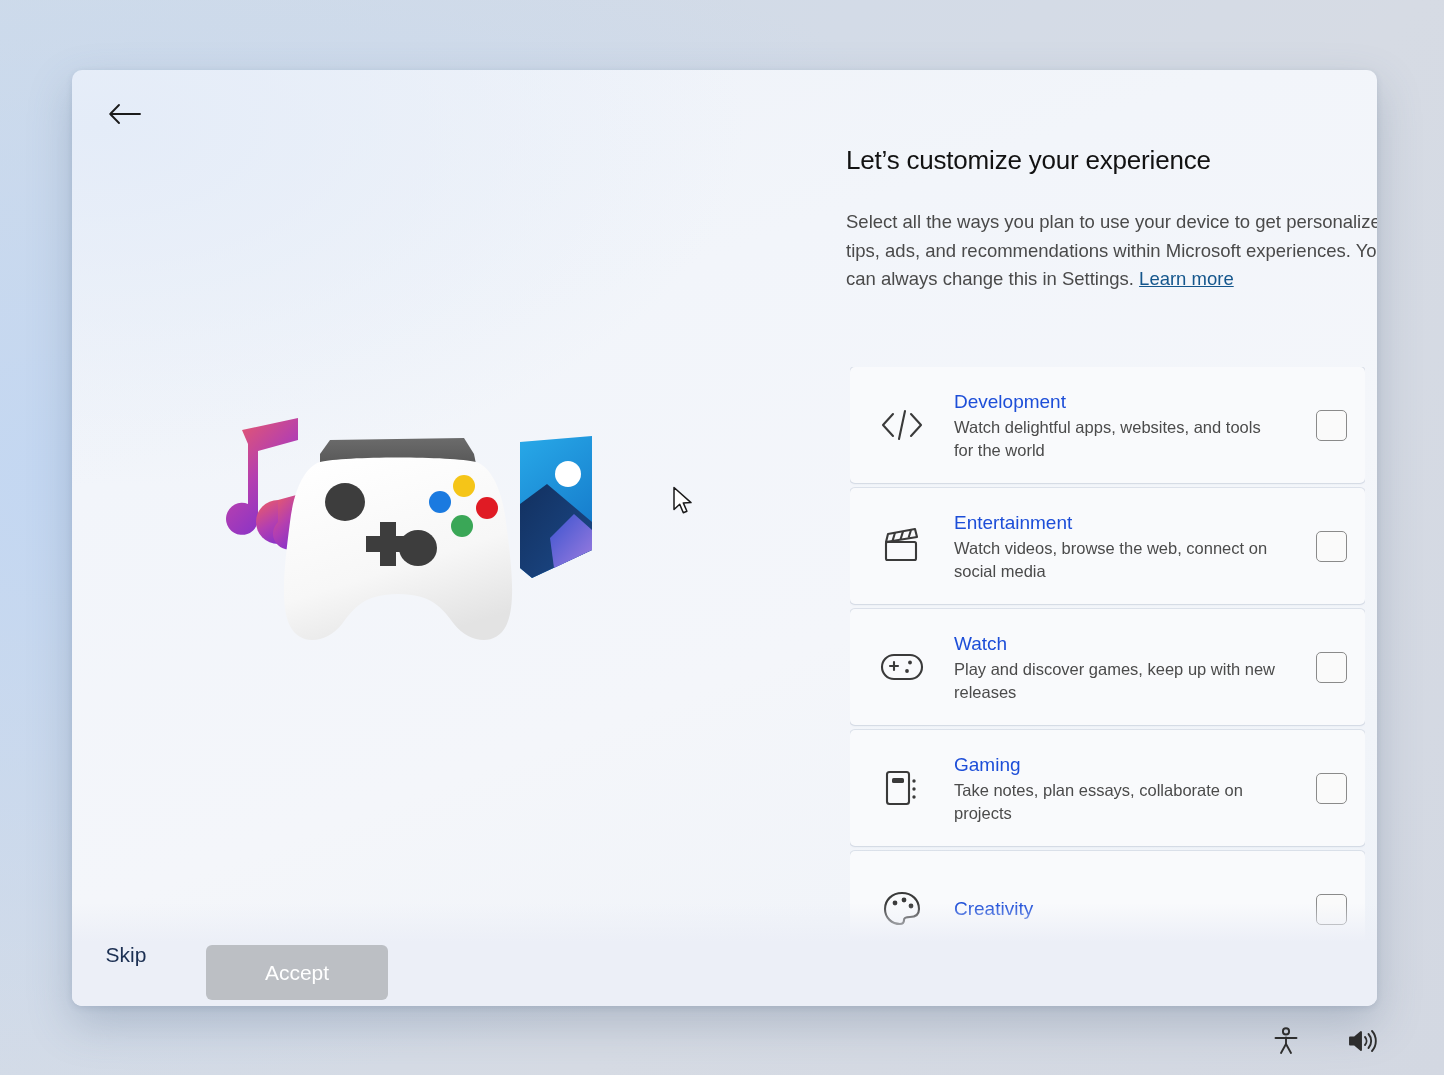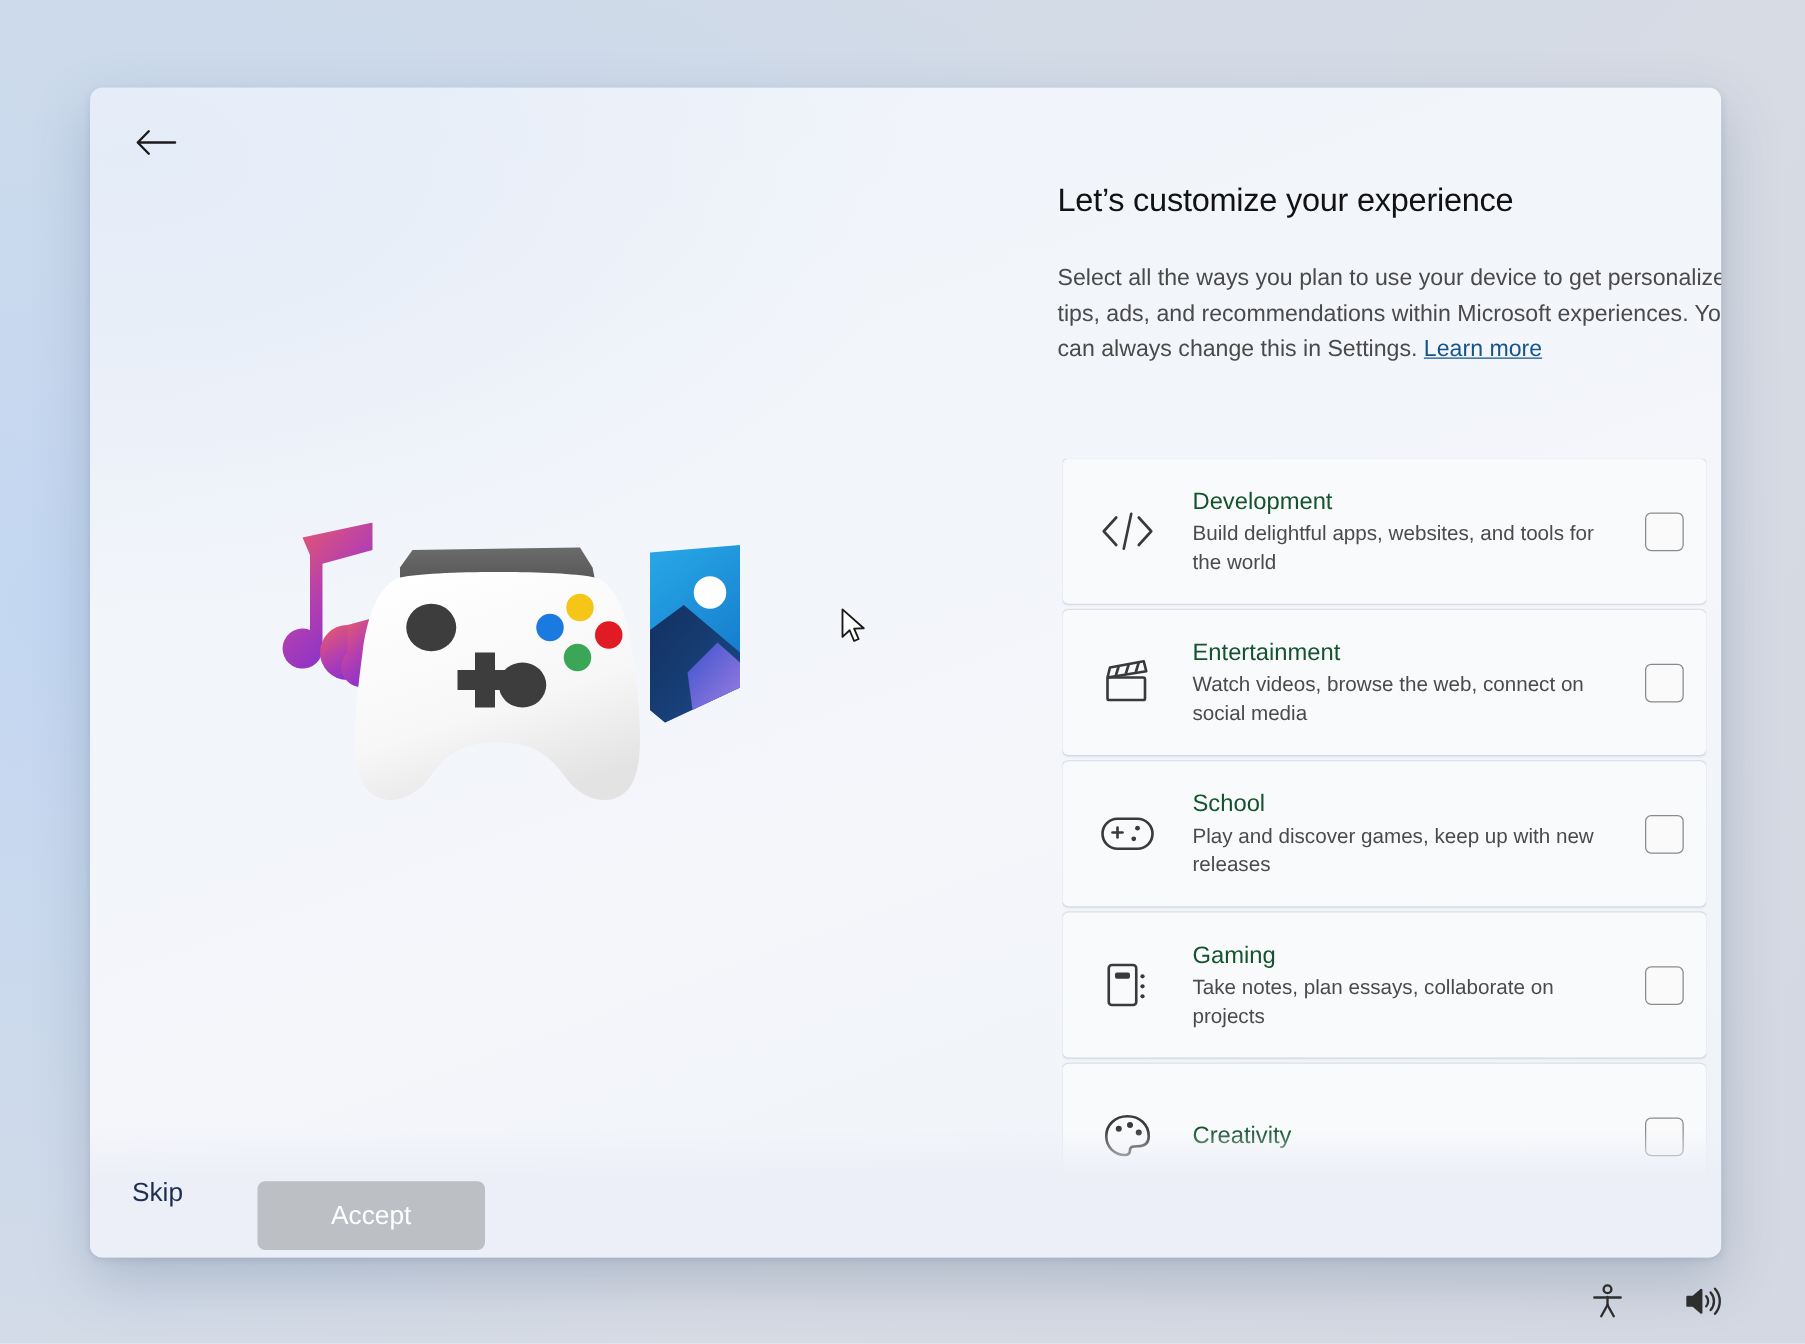"Development" .card-title { color: #14532d -> #1d4ed8 }
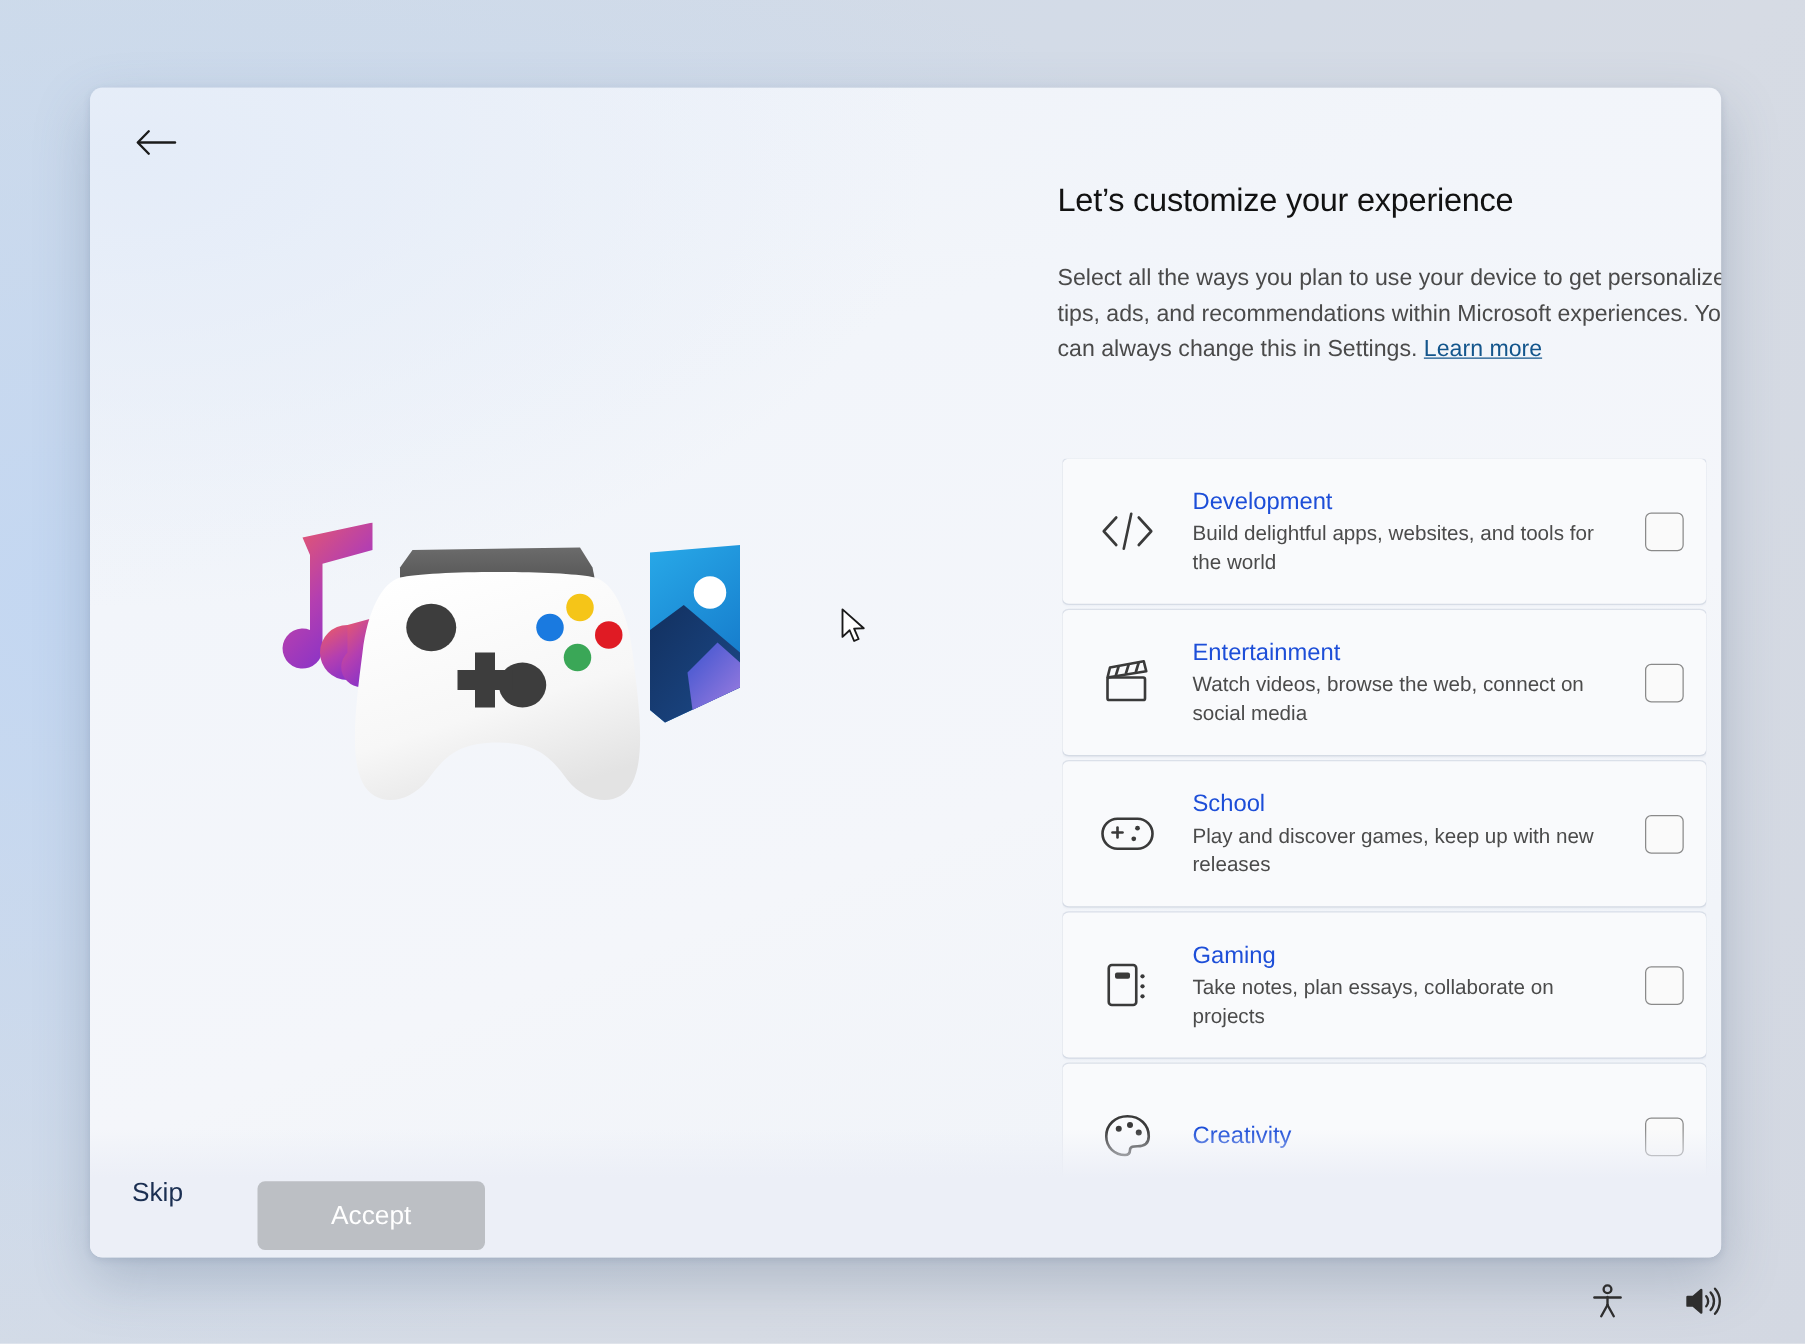"Build delightful apps, websites, and" div.card-desc { text: Build -> Watch }
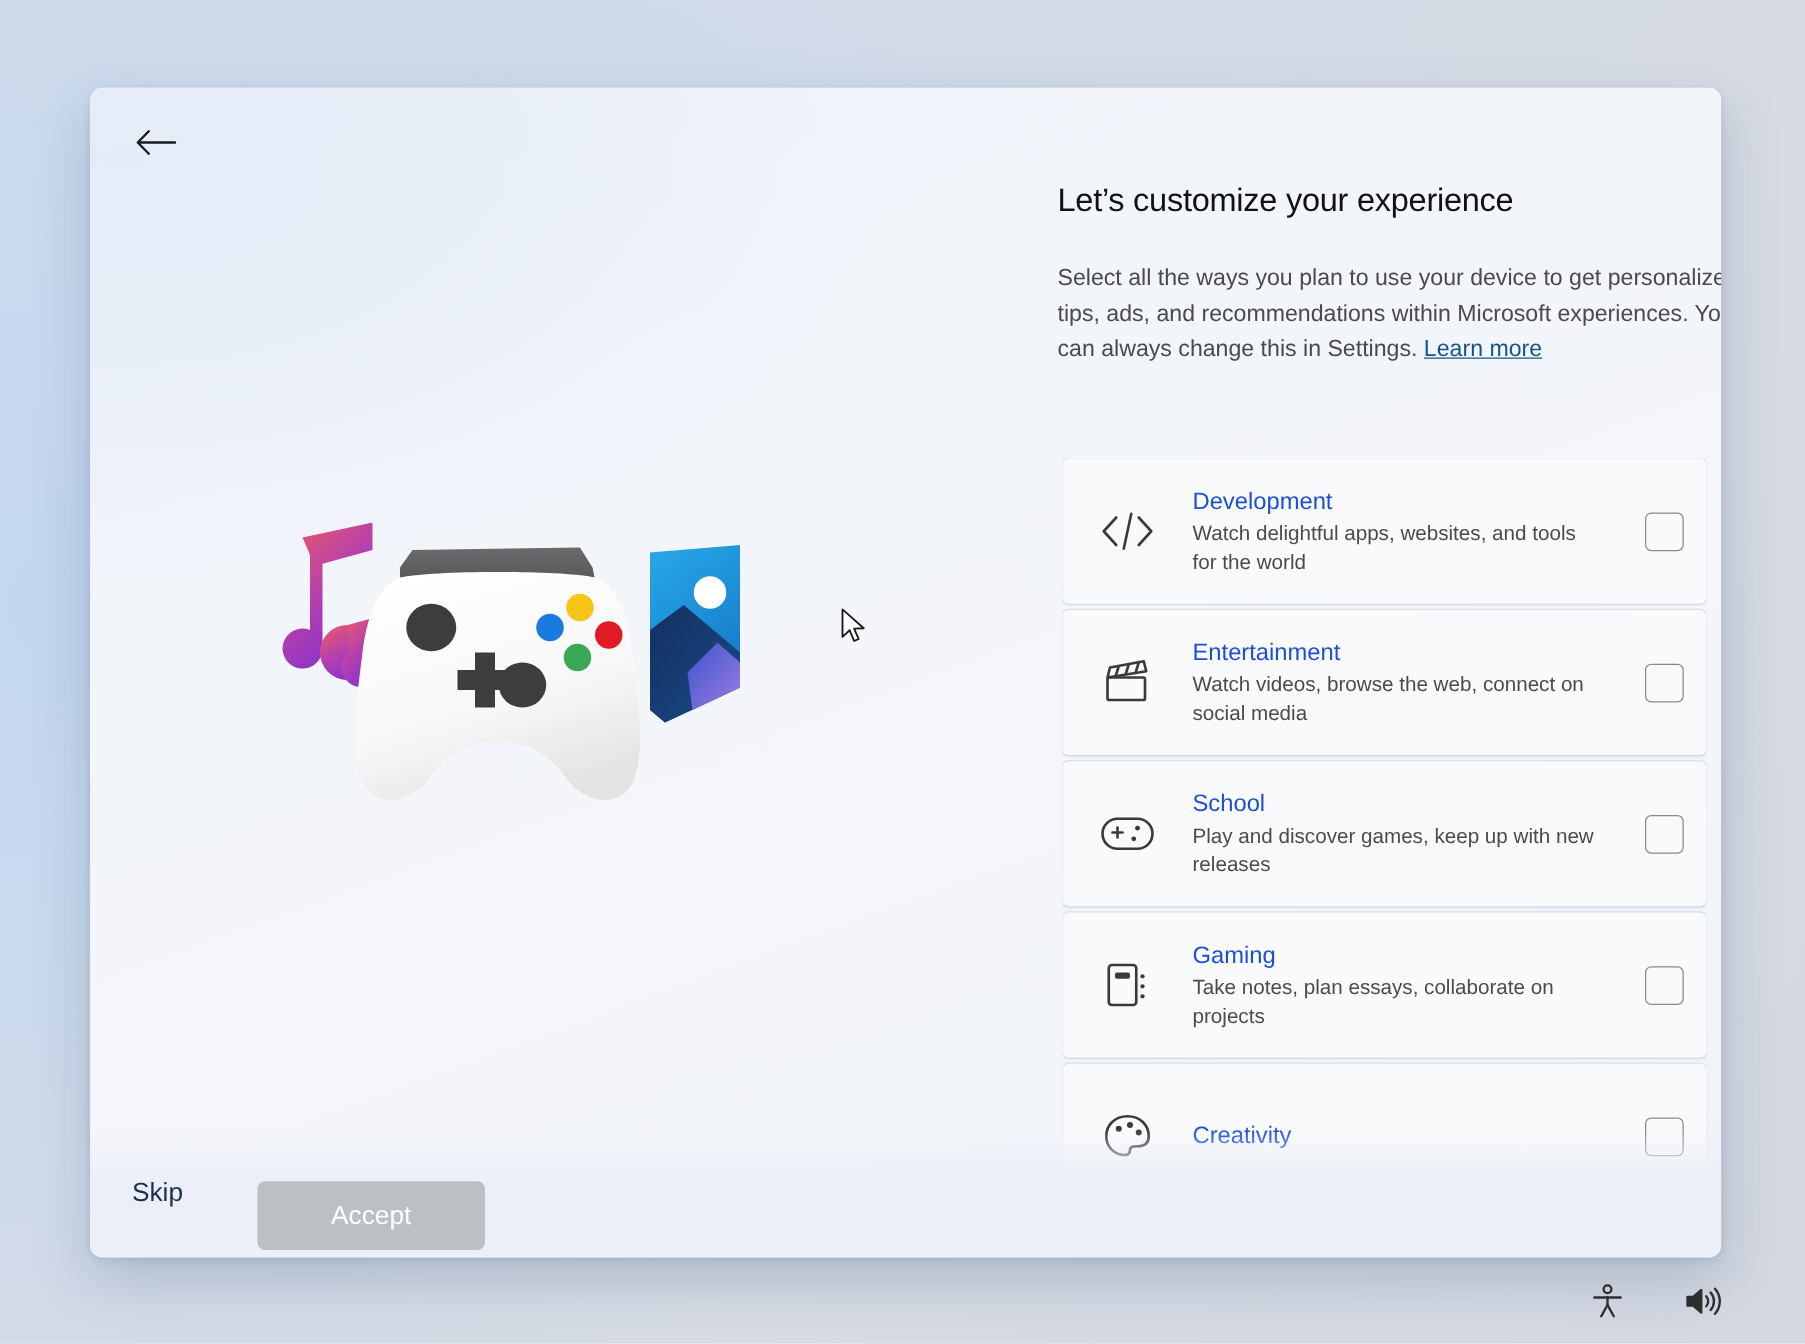"School" div.card-title { text: School -> Watch }
